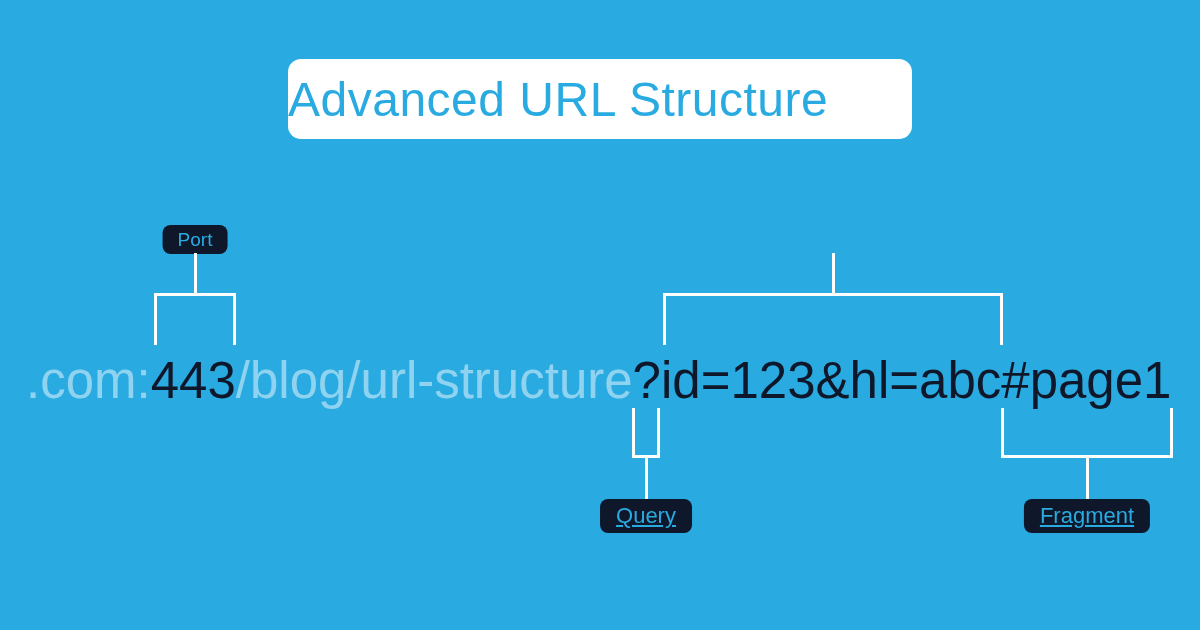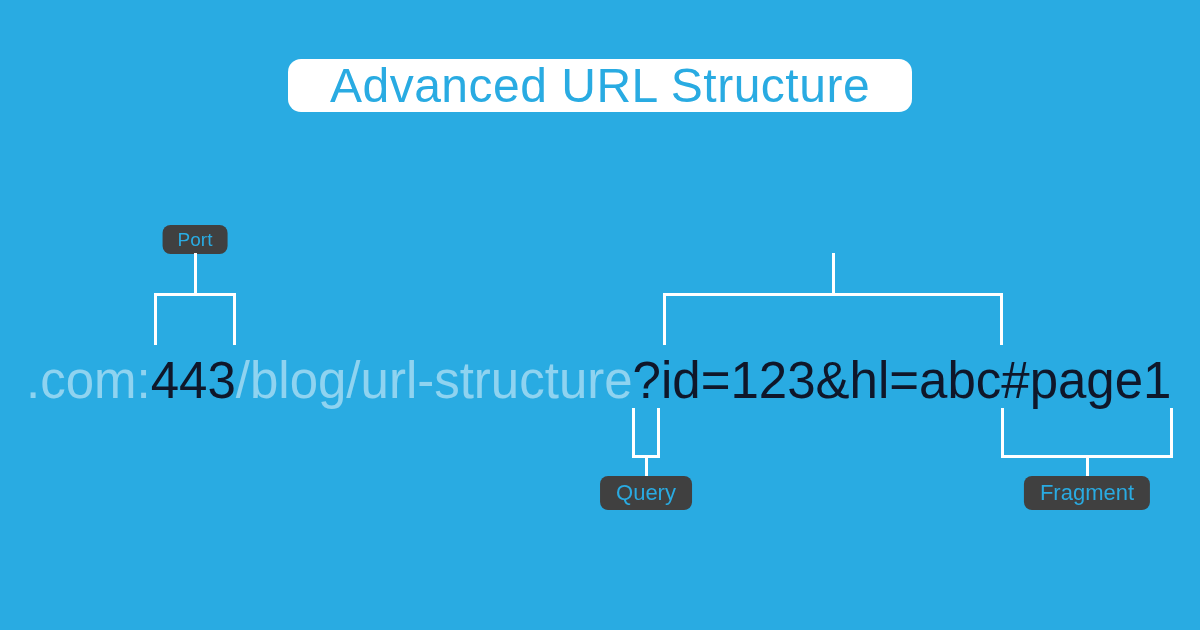"Advanced URL Structure" .title-box { height: 53px -> 80px; justify-content: center -> flex-start }
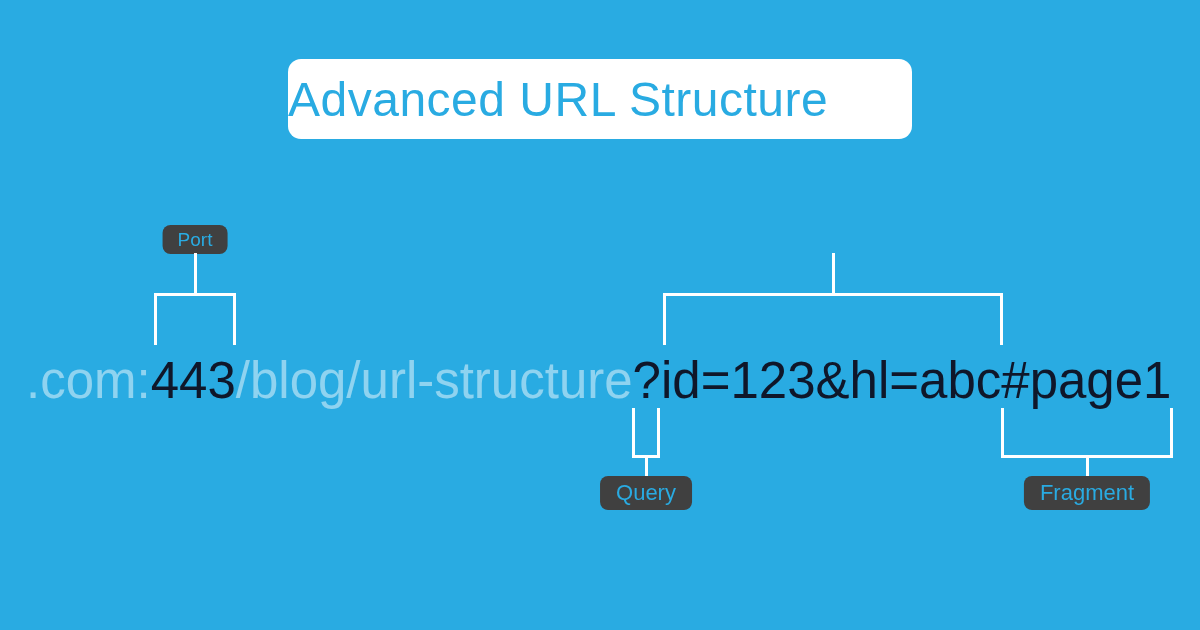"Port" .callout { background: #404040 -> #0f172a }
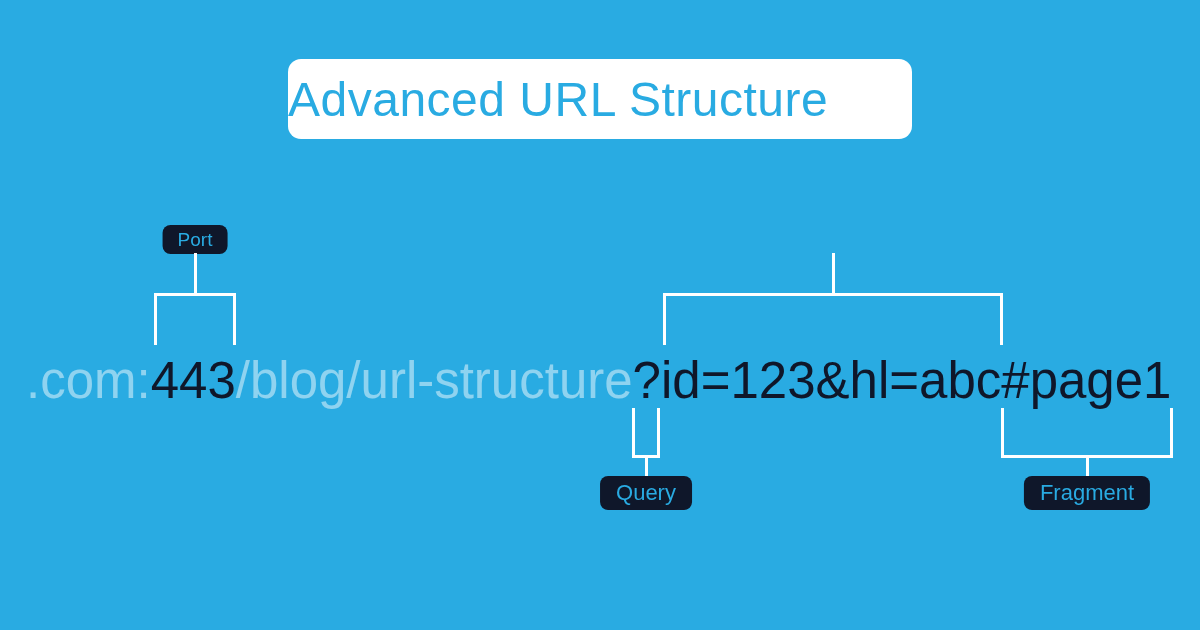"Query" .callout.bottom { text-decoration: none -> underline; top: 476px -> 499px }
